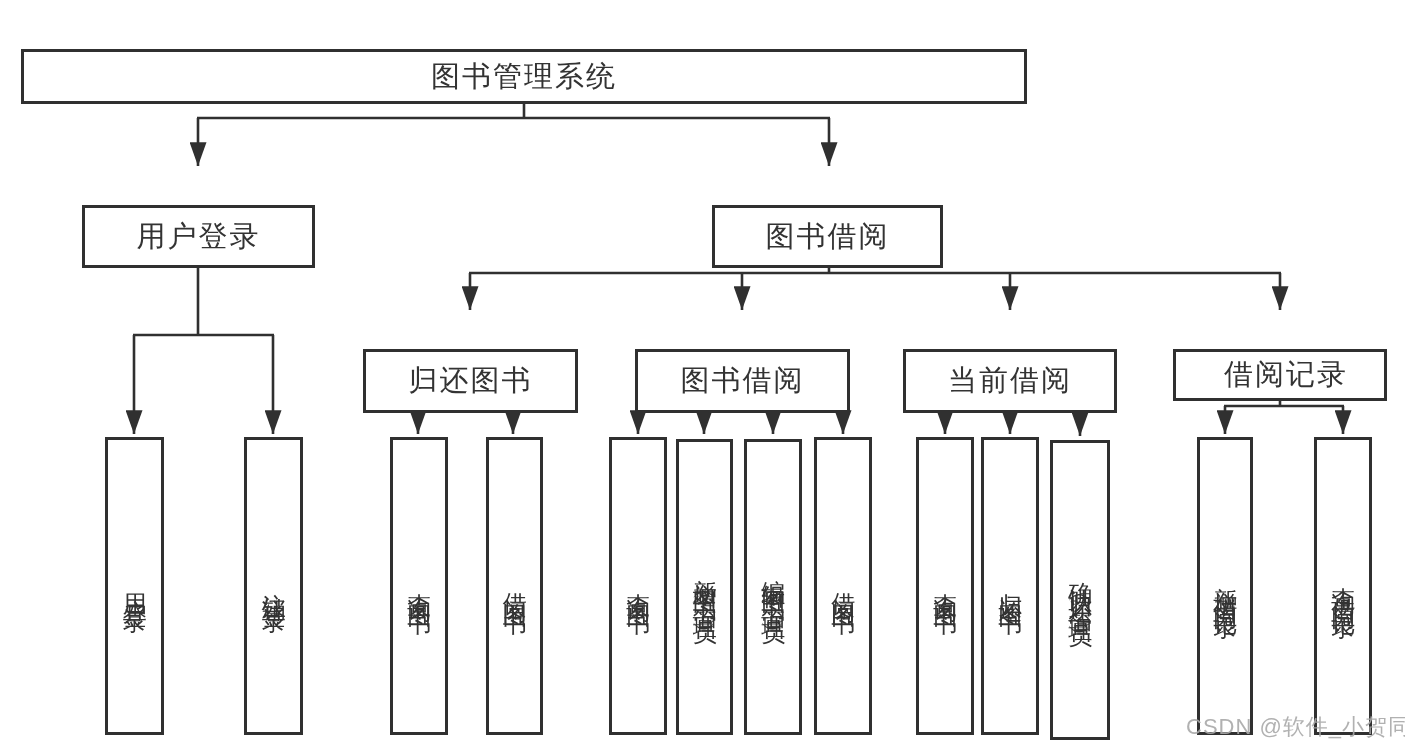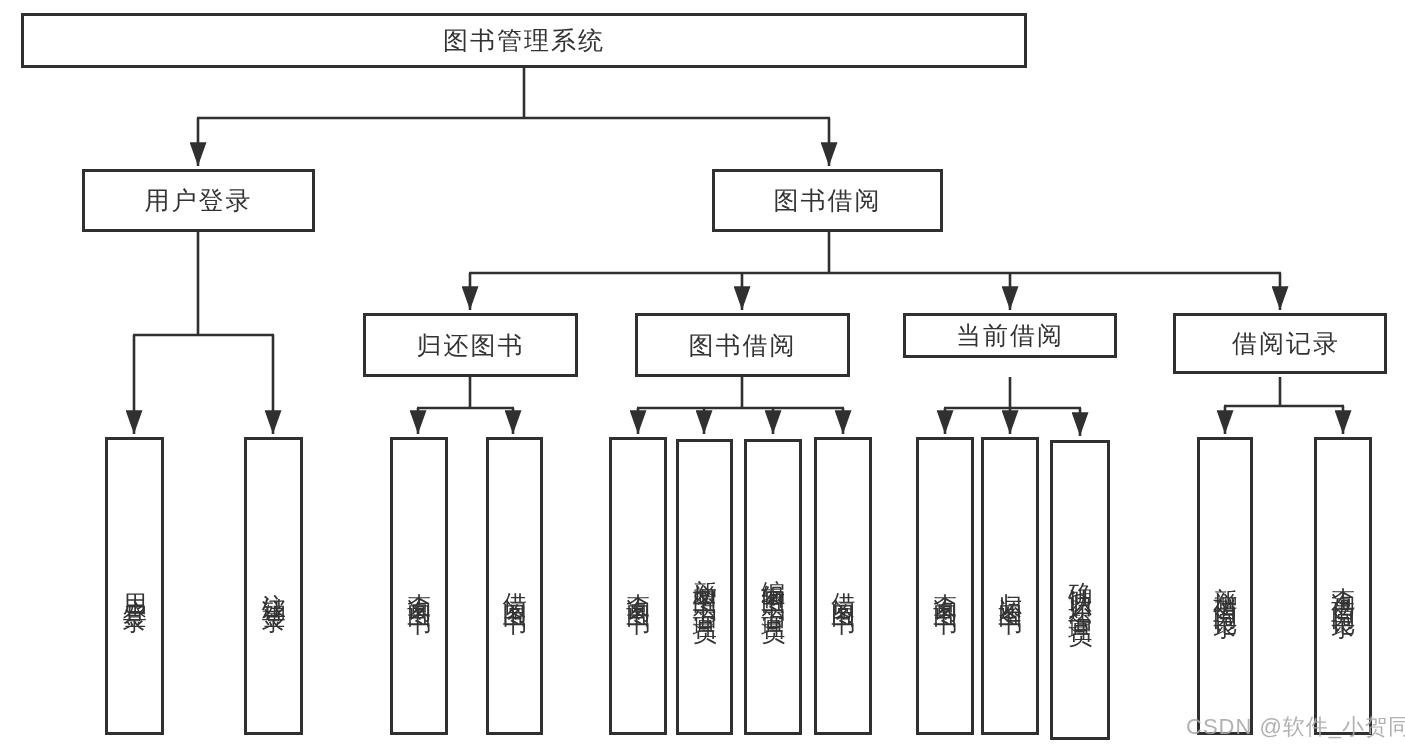"图书管理系统" .node { font-size: 25px -> 29px; margin-top: none -> 36px }
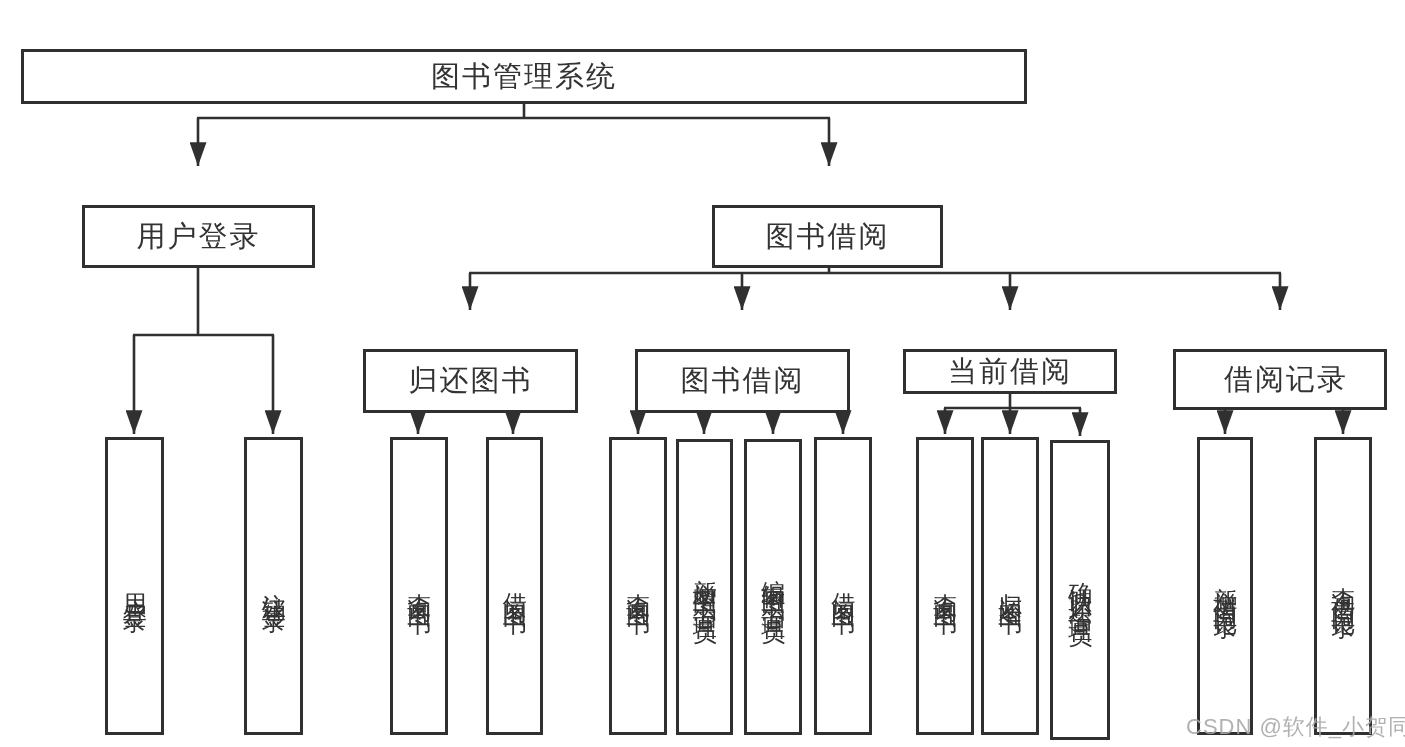"当前借阅" div.node { height: 45px -> 64px }
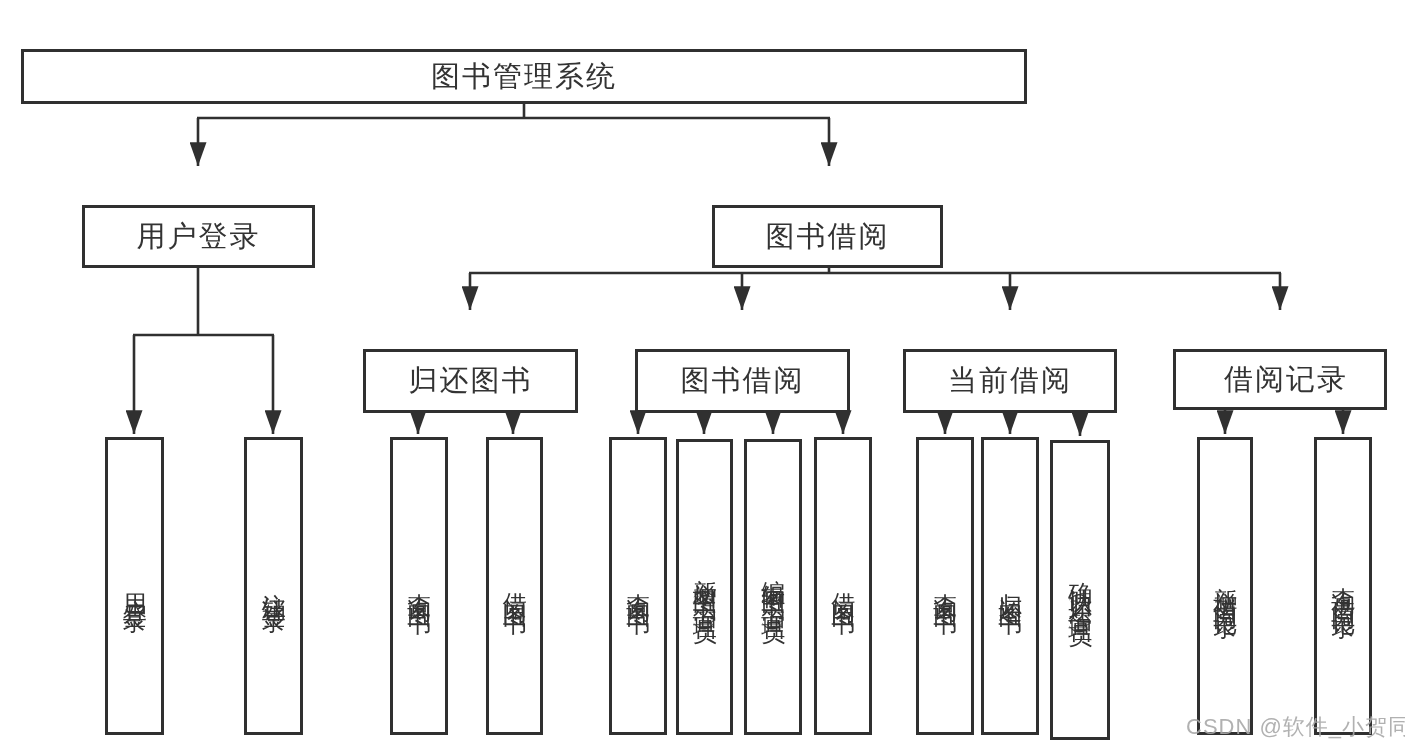"借阅记录" div.node { height: 61px -> 52px }
